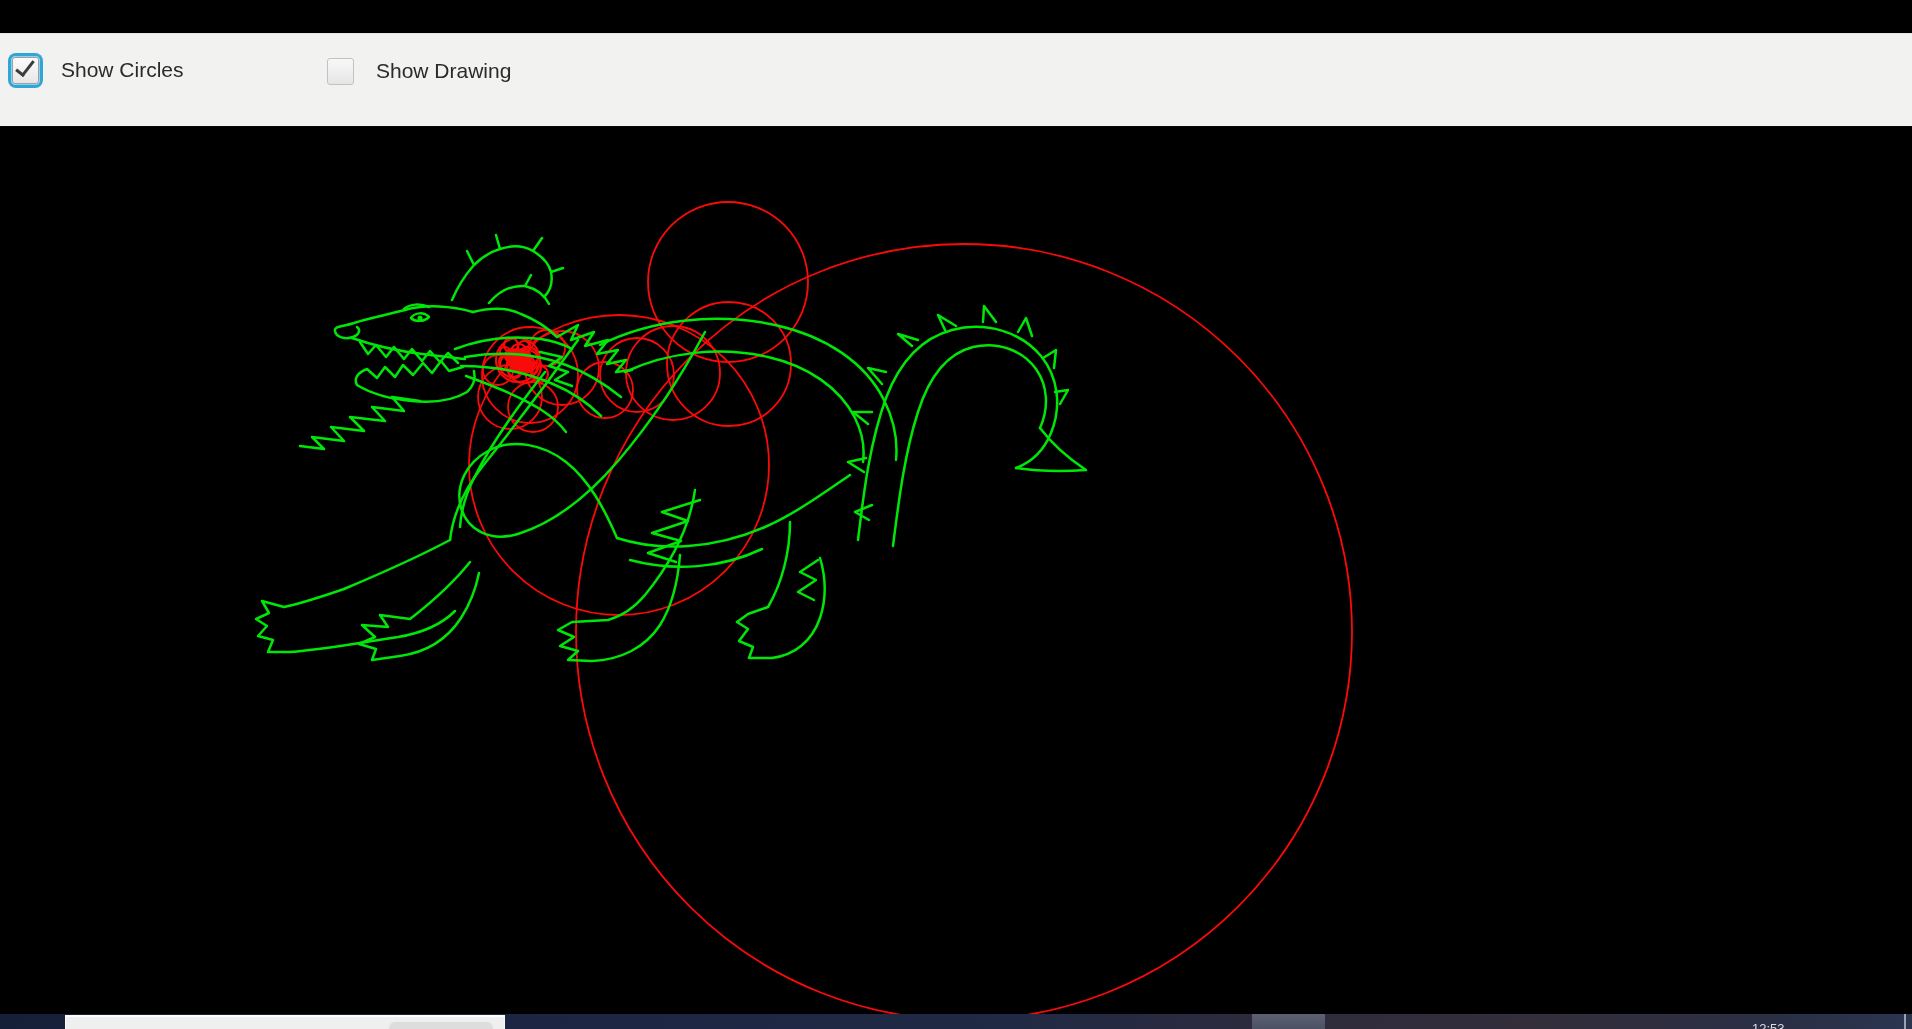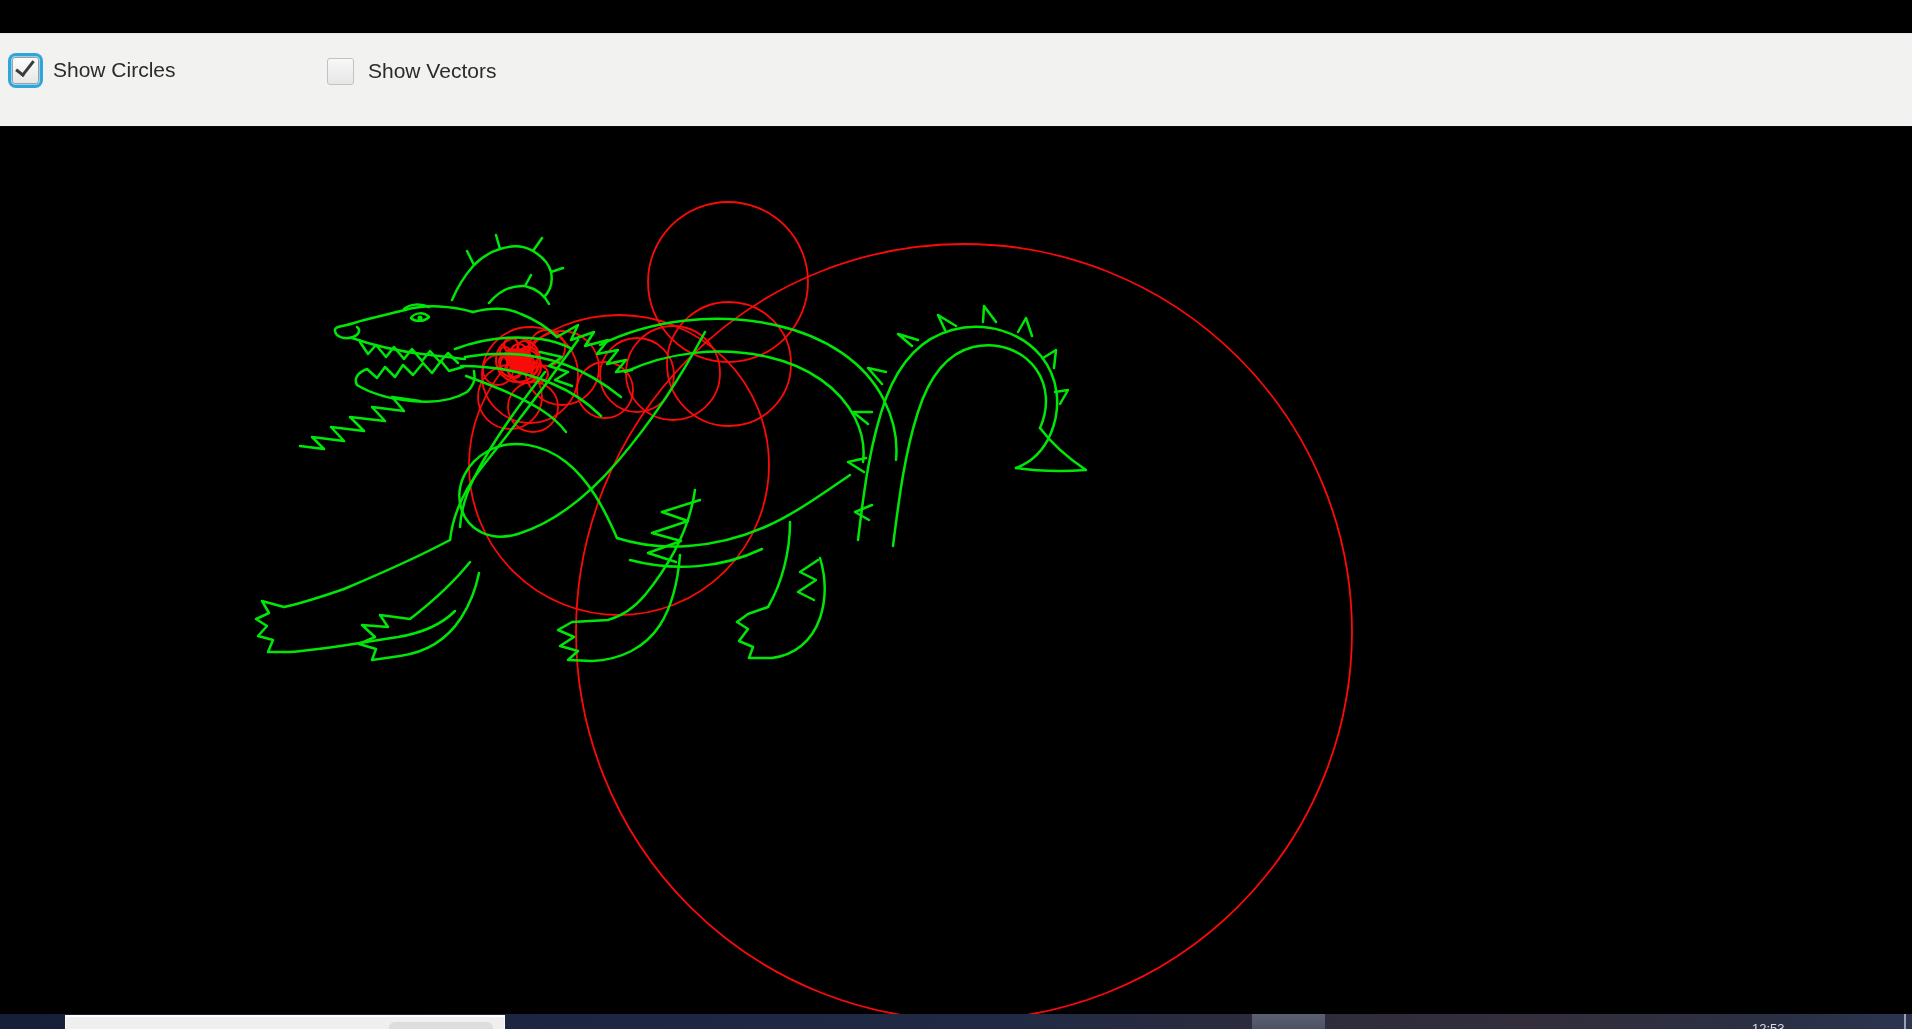"Show Circles" .cb-group { gap: none -> 8px }
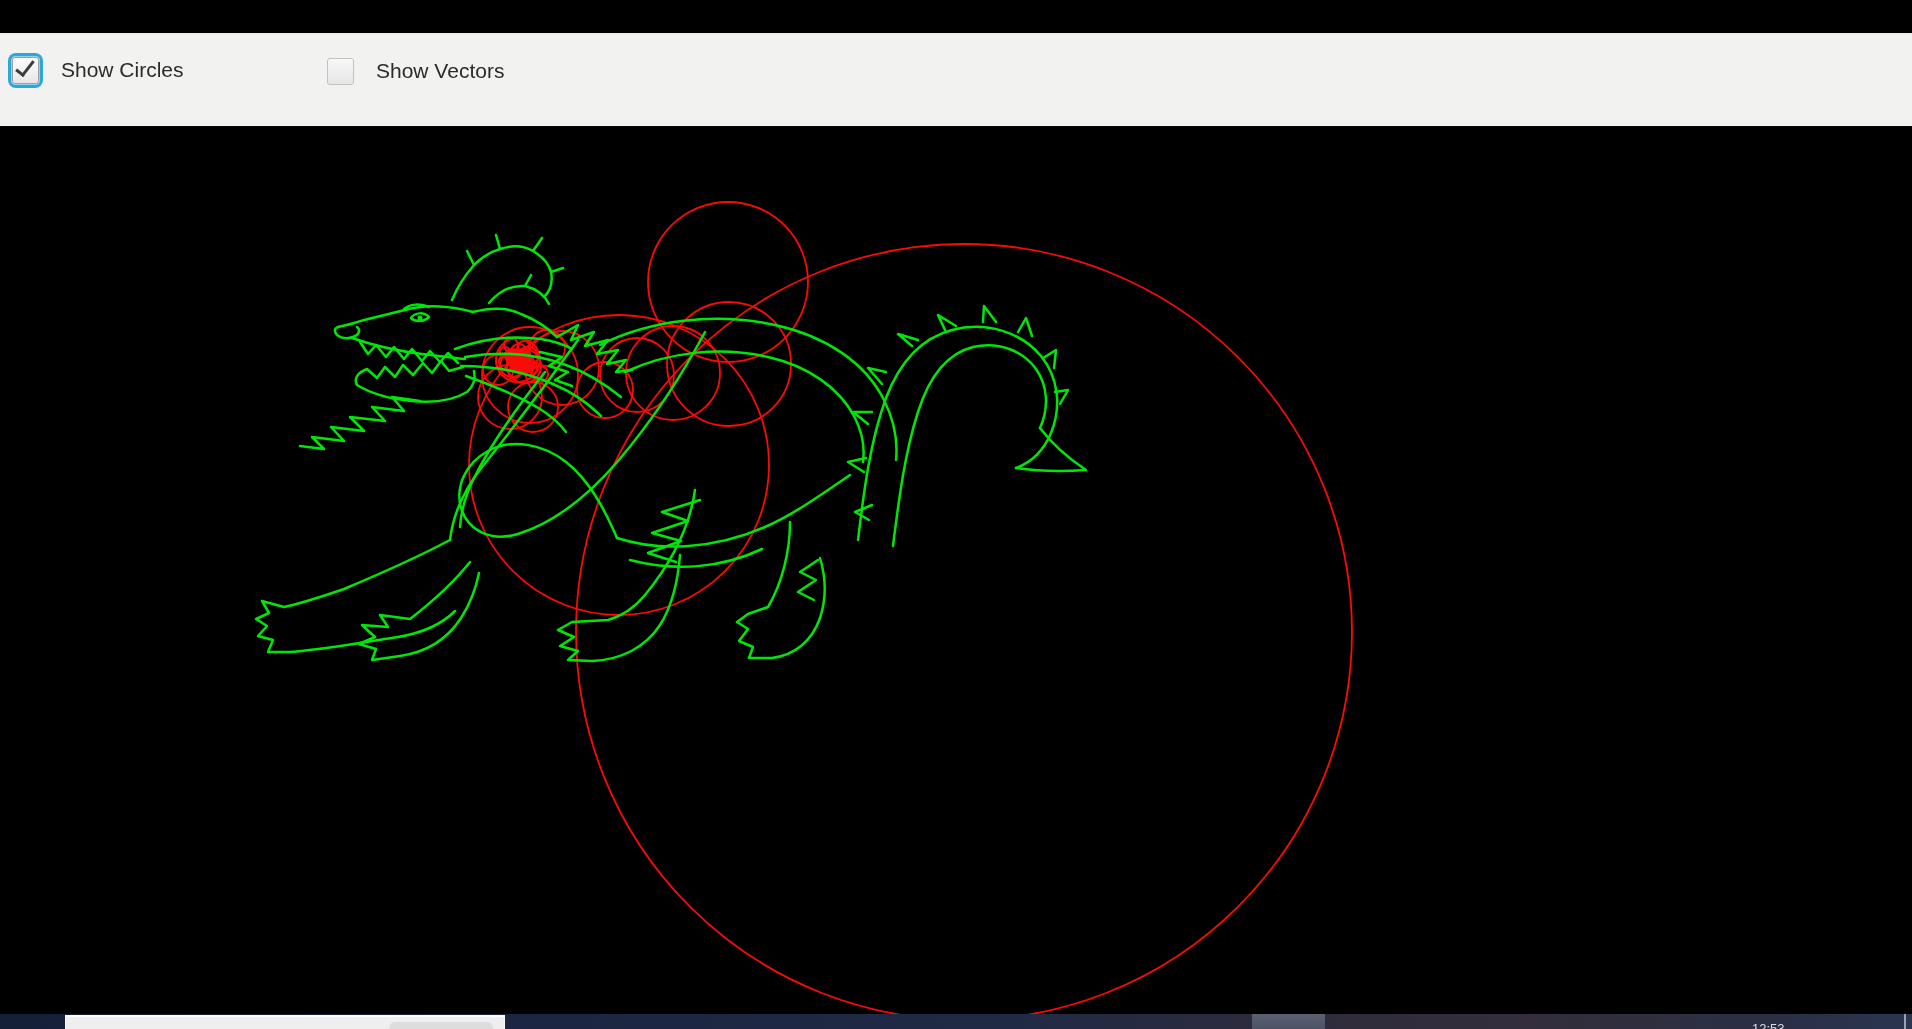"Show Vectors" span.cb-label { text: Vectors -> Drawing }
